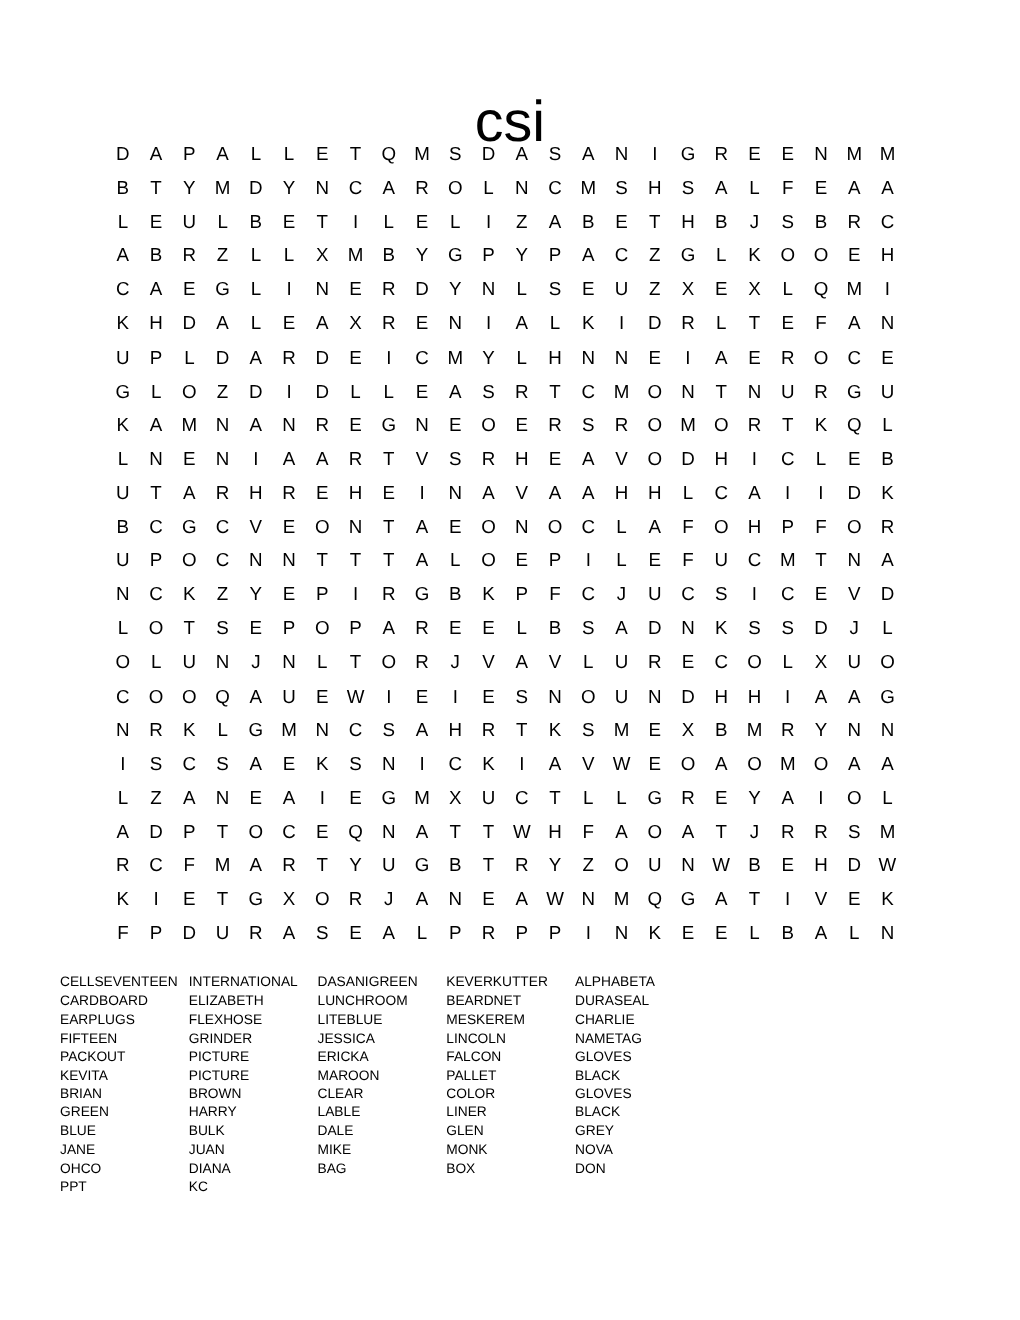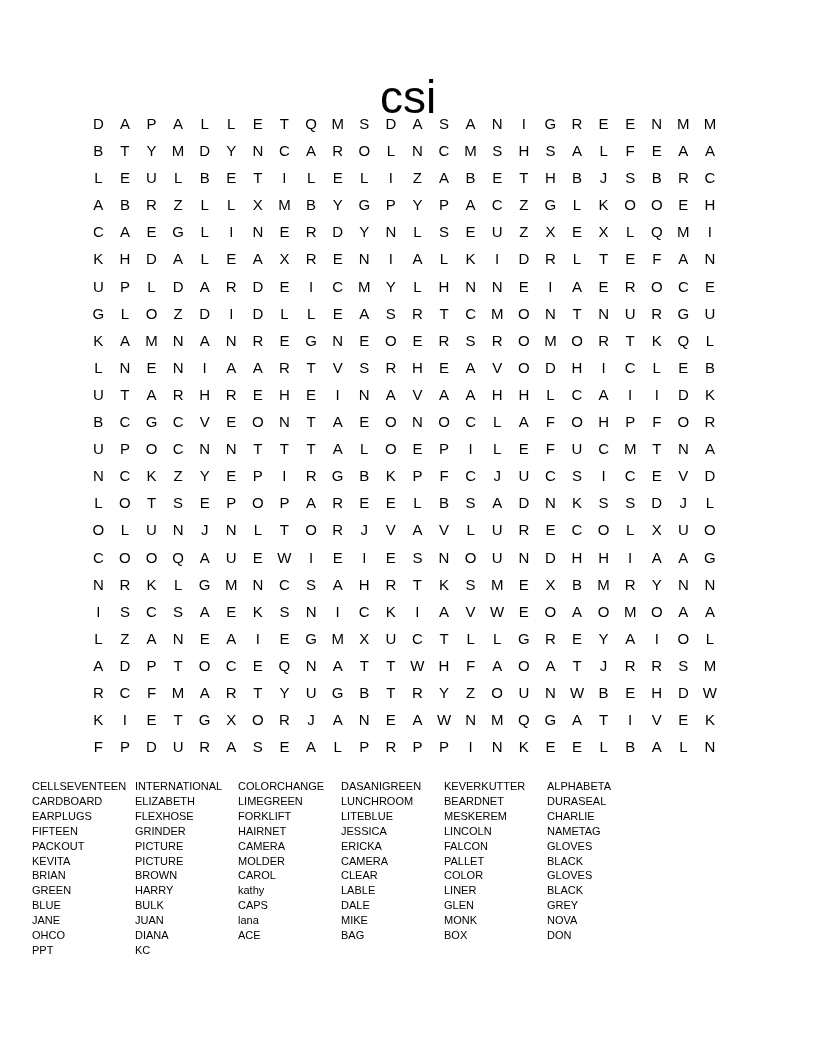"CELLSEVENTEEN" .wordlist { left: 32px -> 48px }
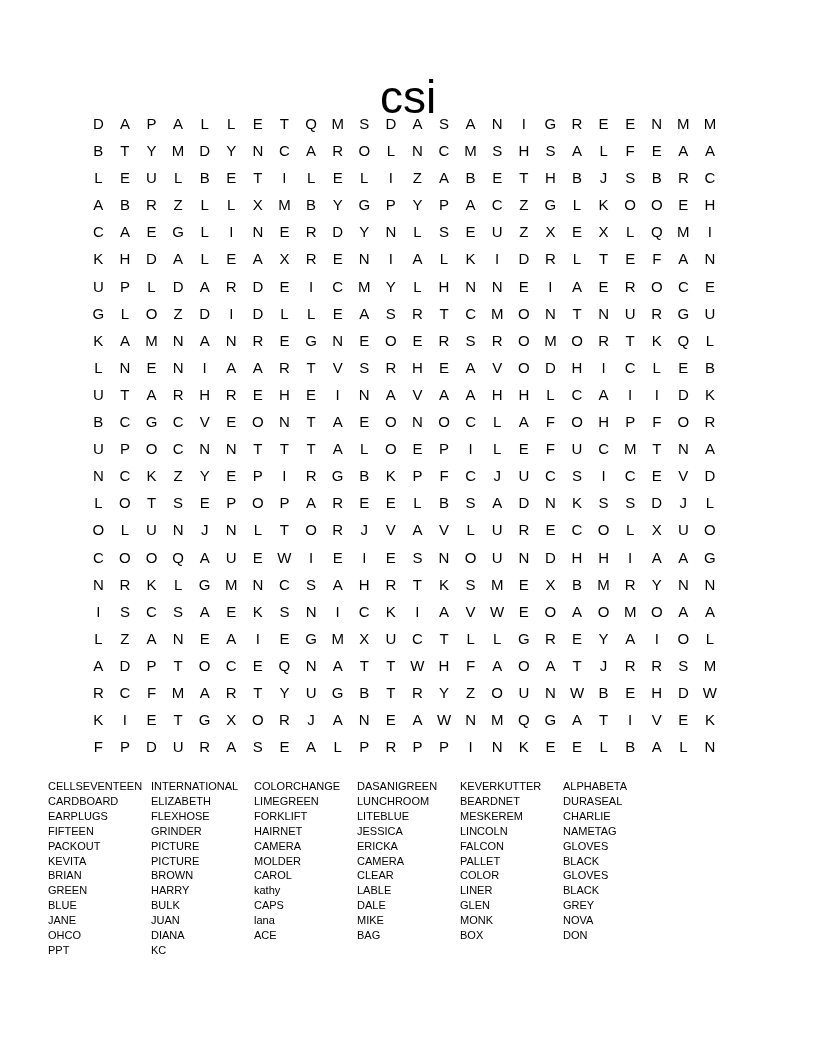"COLORCHANGE" div.col { html: <div> <div>COLORCHANGE</div> <div>LIMEGREEN</div> <div>FORKLIFT</div> <div>HAIRNET</div> <div>CAMERA</div> <div>MOLDER</div> <div>CAROL</div> <div>kathy</div> <div>CAPS</div> <div>lana</div> <div>ACE</div> </div> -> none }
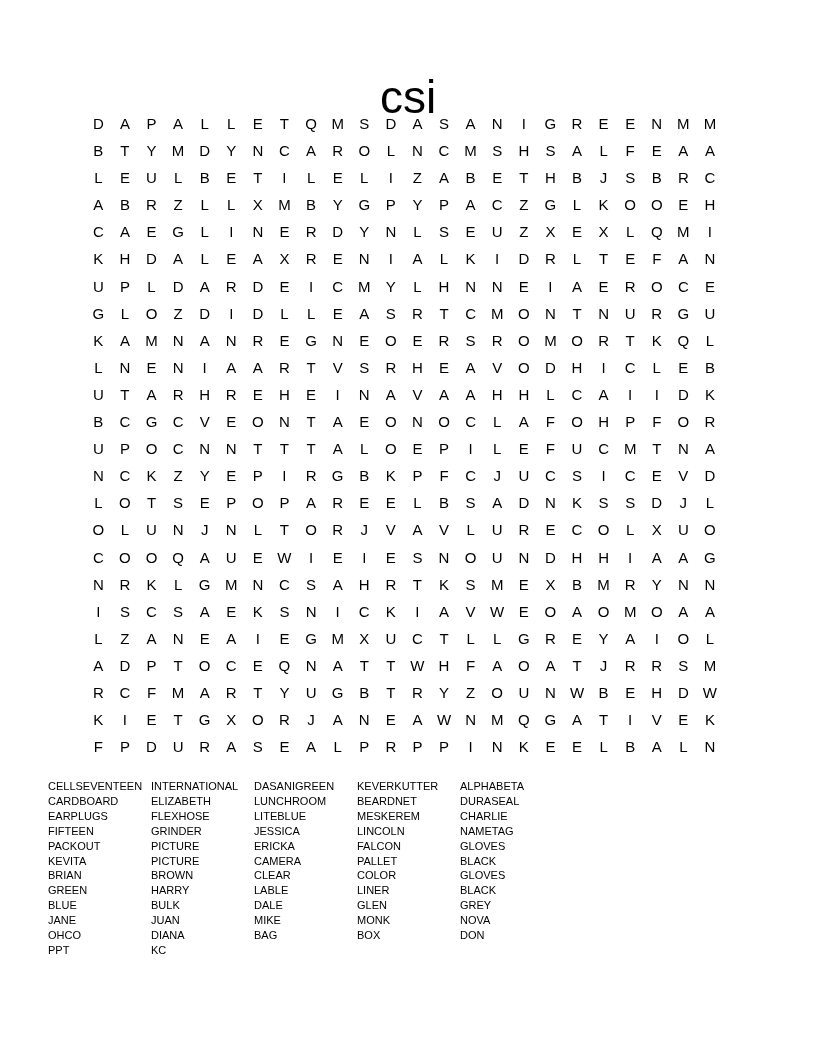"CAMERA" div.word { text: CAMERA -> MAROON }
